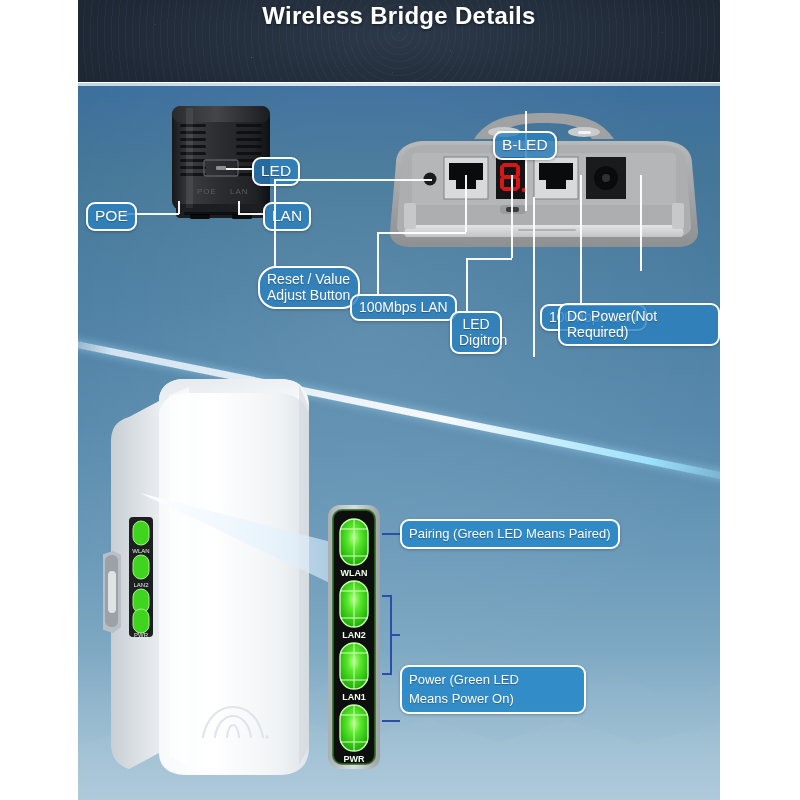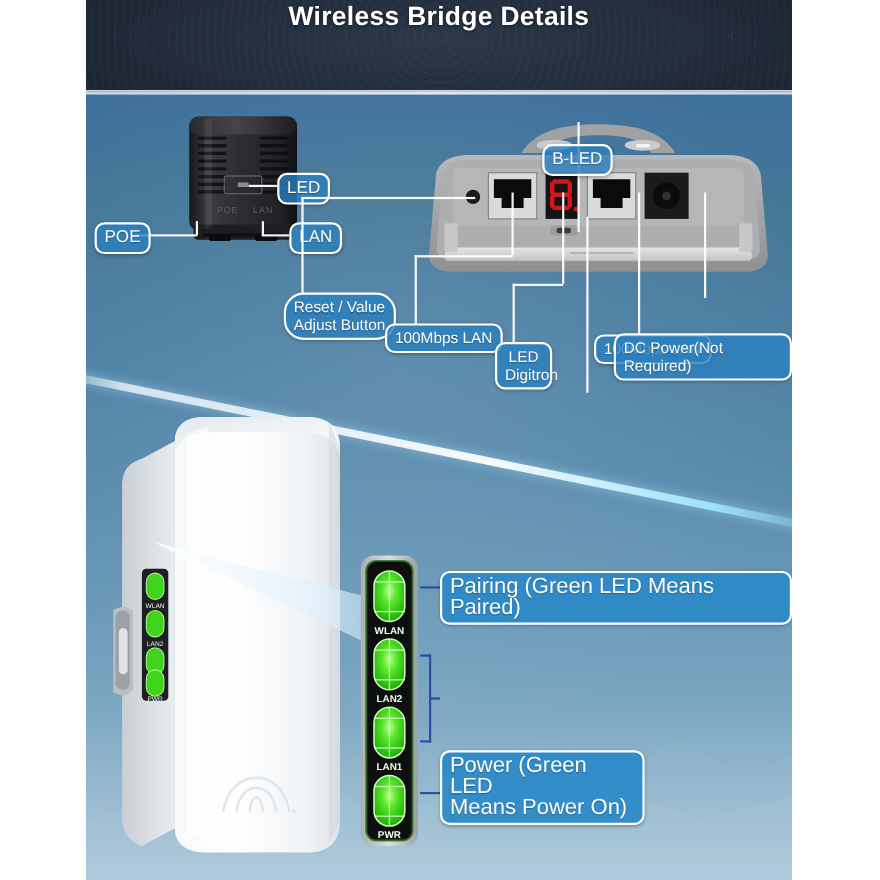"Pairing (Green LED Means Paired)" .co.big { font-size: 20px -> 13px }
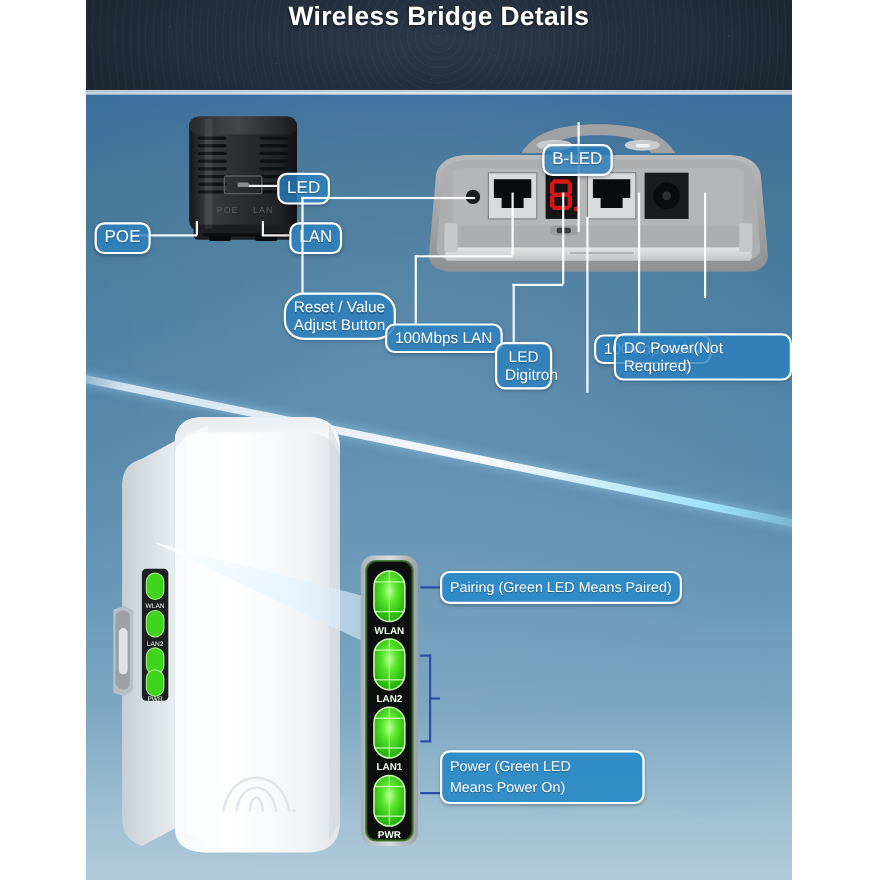"Power (Green LED" div.co { top: 599px -> 582px }
